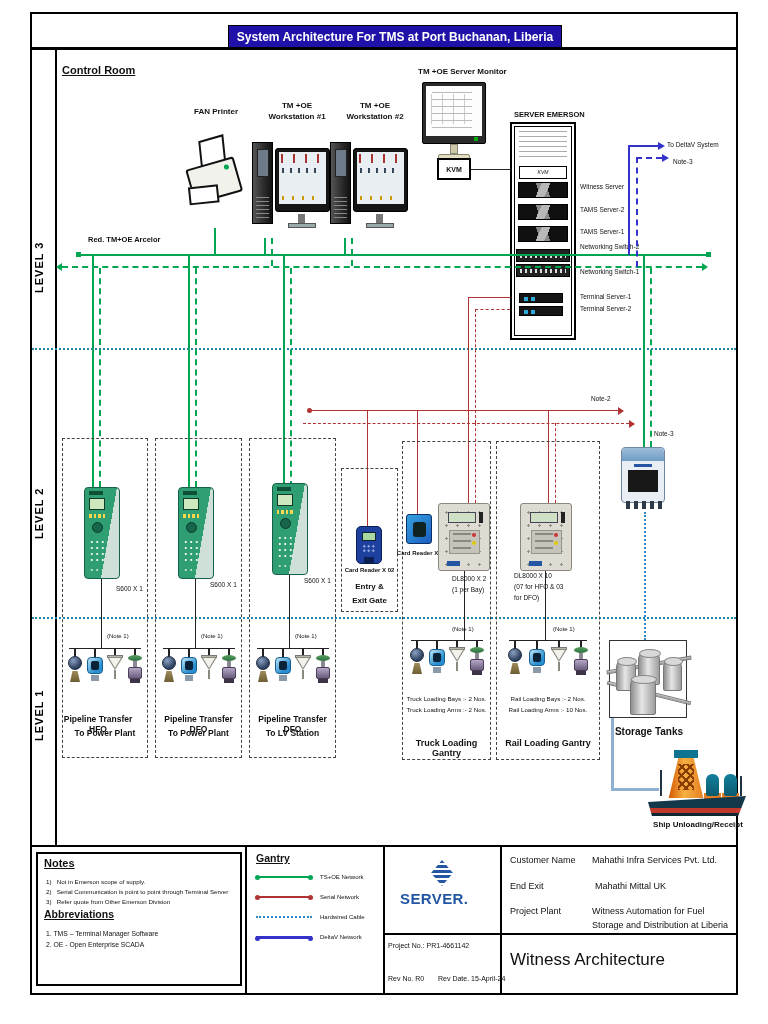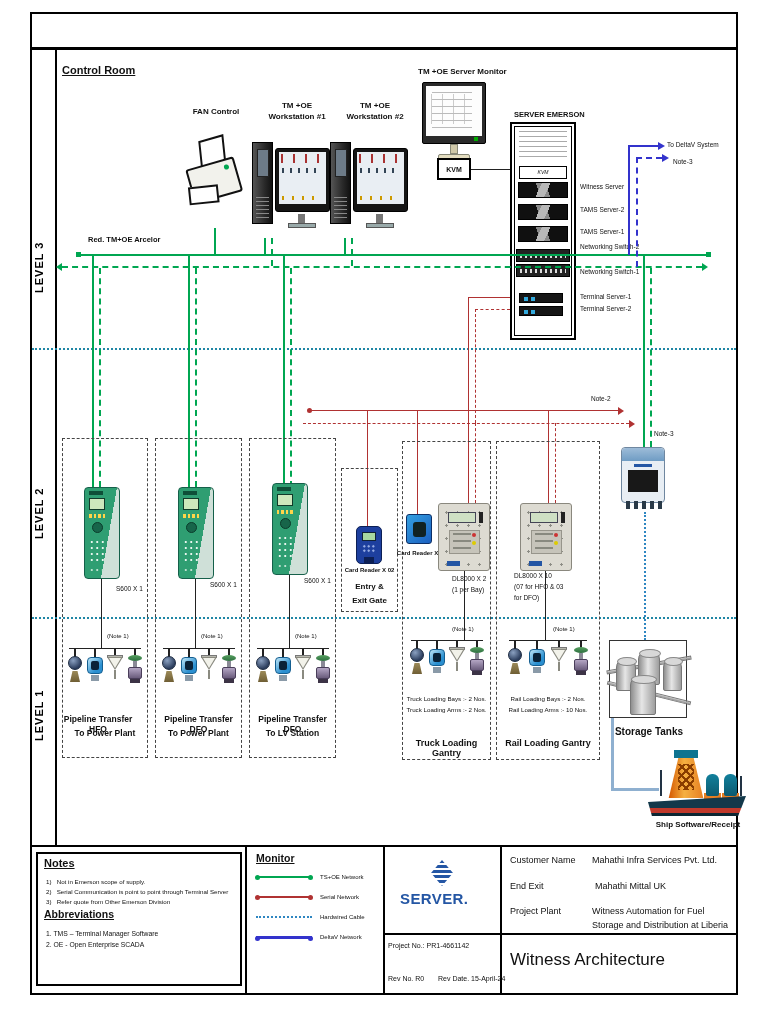"System Architecture For TMS at" div.abs { html: none -> <div>System Architecture For TMS at Port Buchanan, Liberia</div> }
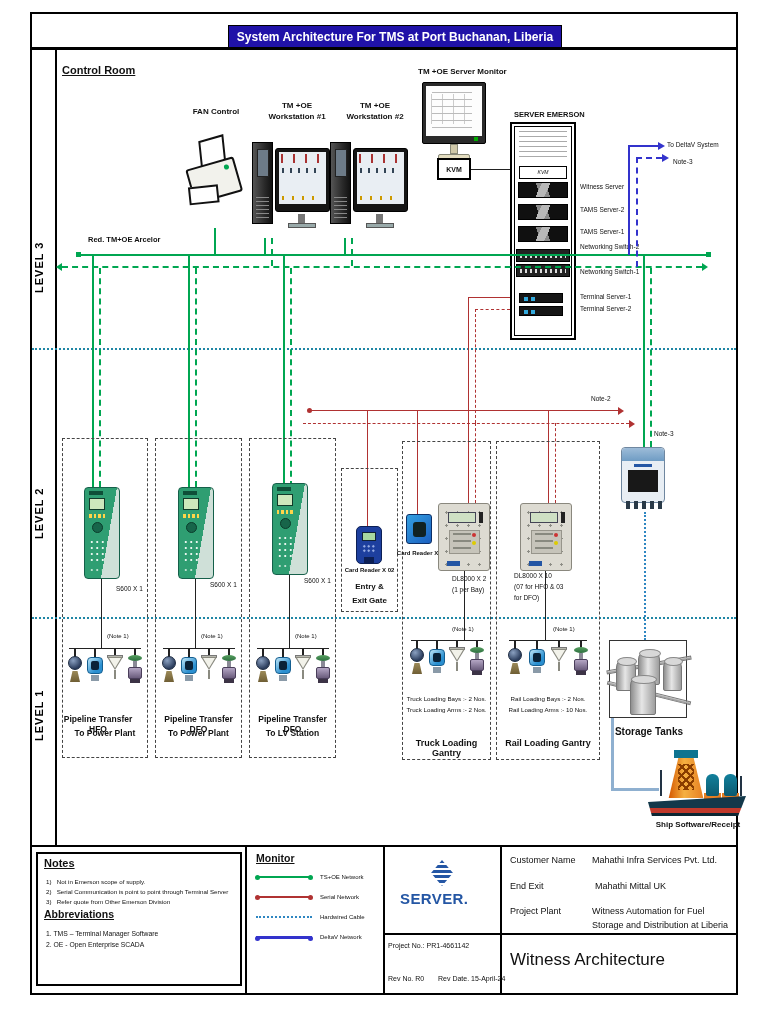"FAN Control" div.txt { text: Control -> Printer }
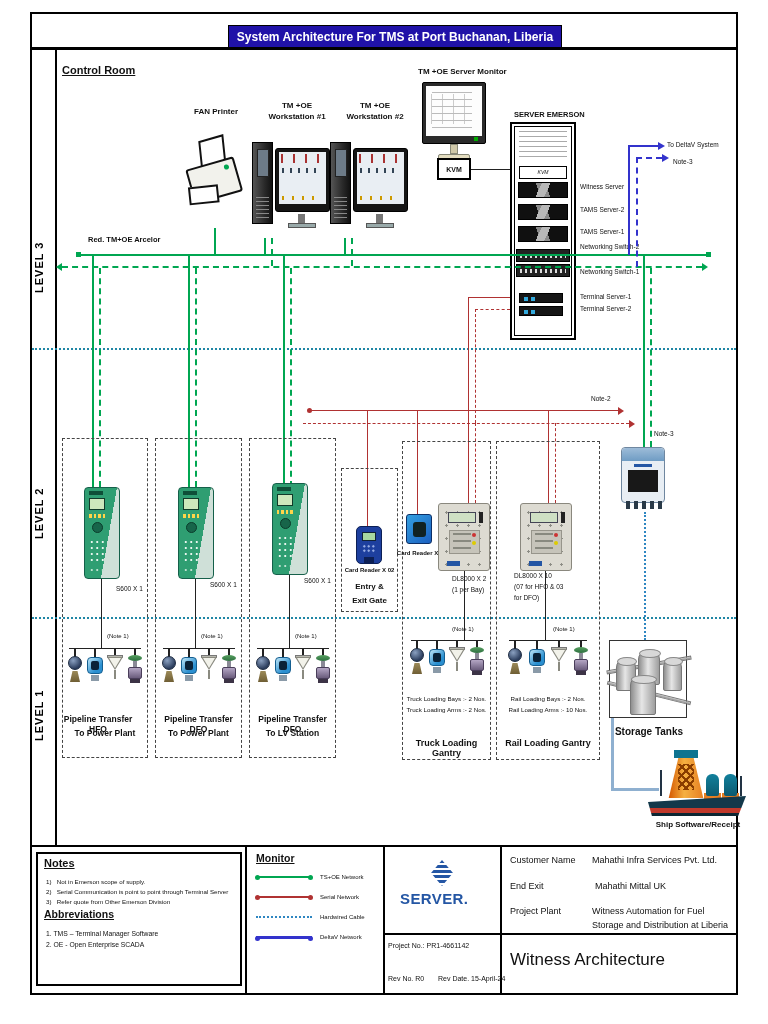"Ship Software/Receipt" div.txt { text: Software/Receipt -> Unloading/Receipt }
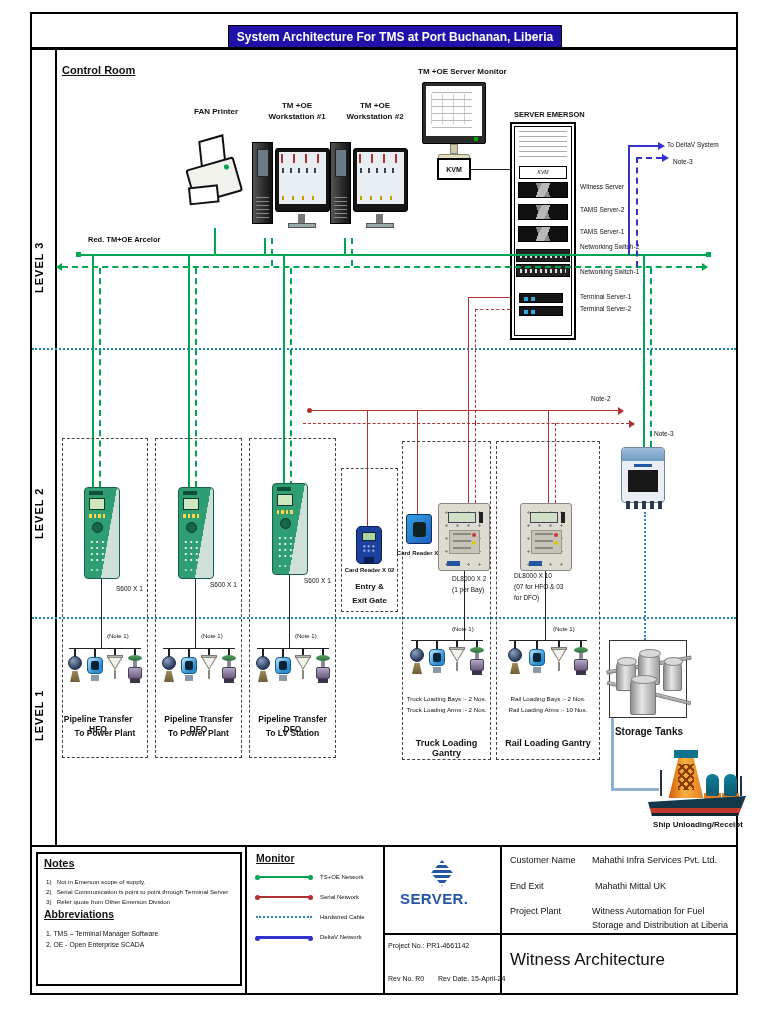"Monitor" div.txt { text: Monitor -> Gantry }
